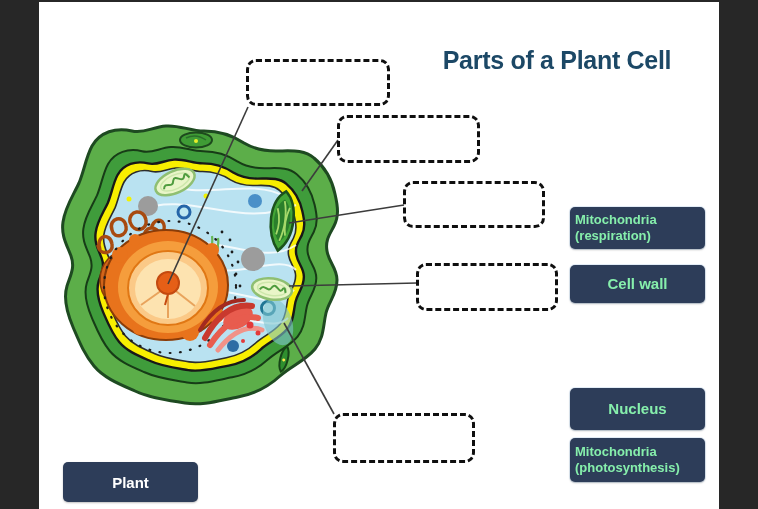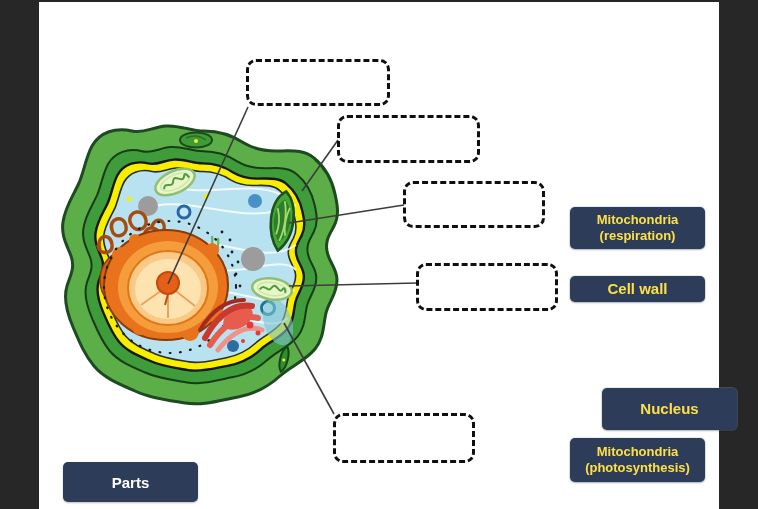"Parts of a Plant Cell" div.page-title { html: none -> <div>Parts of a Plant Cell</div> }
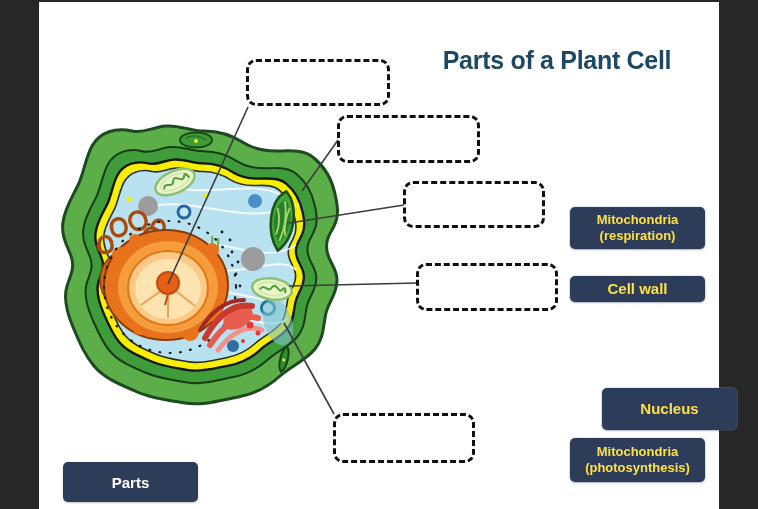"Mitochondria (respiration)" .answer-tile { color: #fde047 -> #86efac; text-align: center -> left }
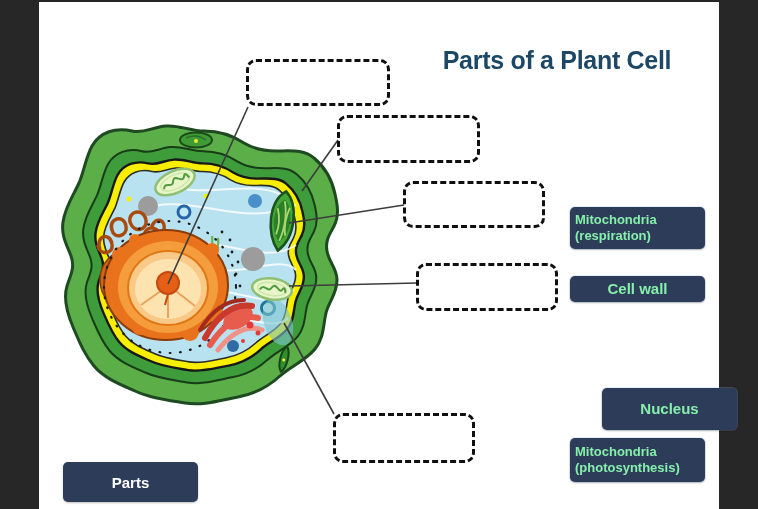"Cell wall" .at2 { height: 26px -> 38px; top: 274px -> 263px }
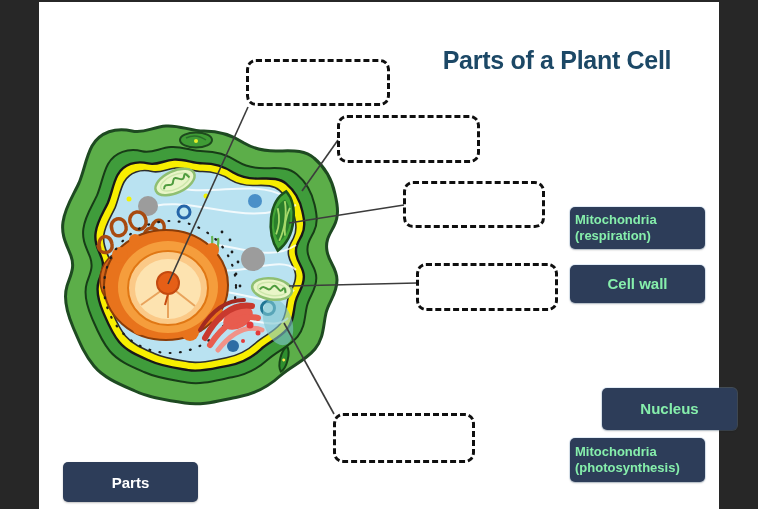"Nucleus" .at4 { margin-left: 32px -> none }
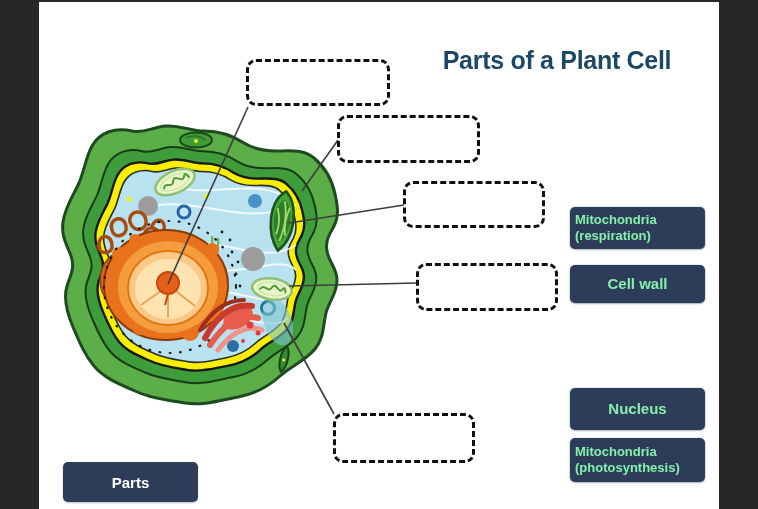"Parts" button.submit-button { text: Parts -> Plant }
